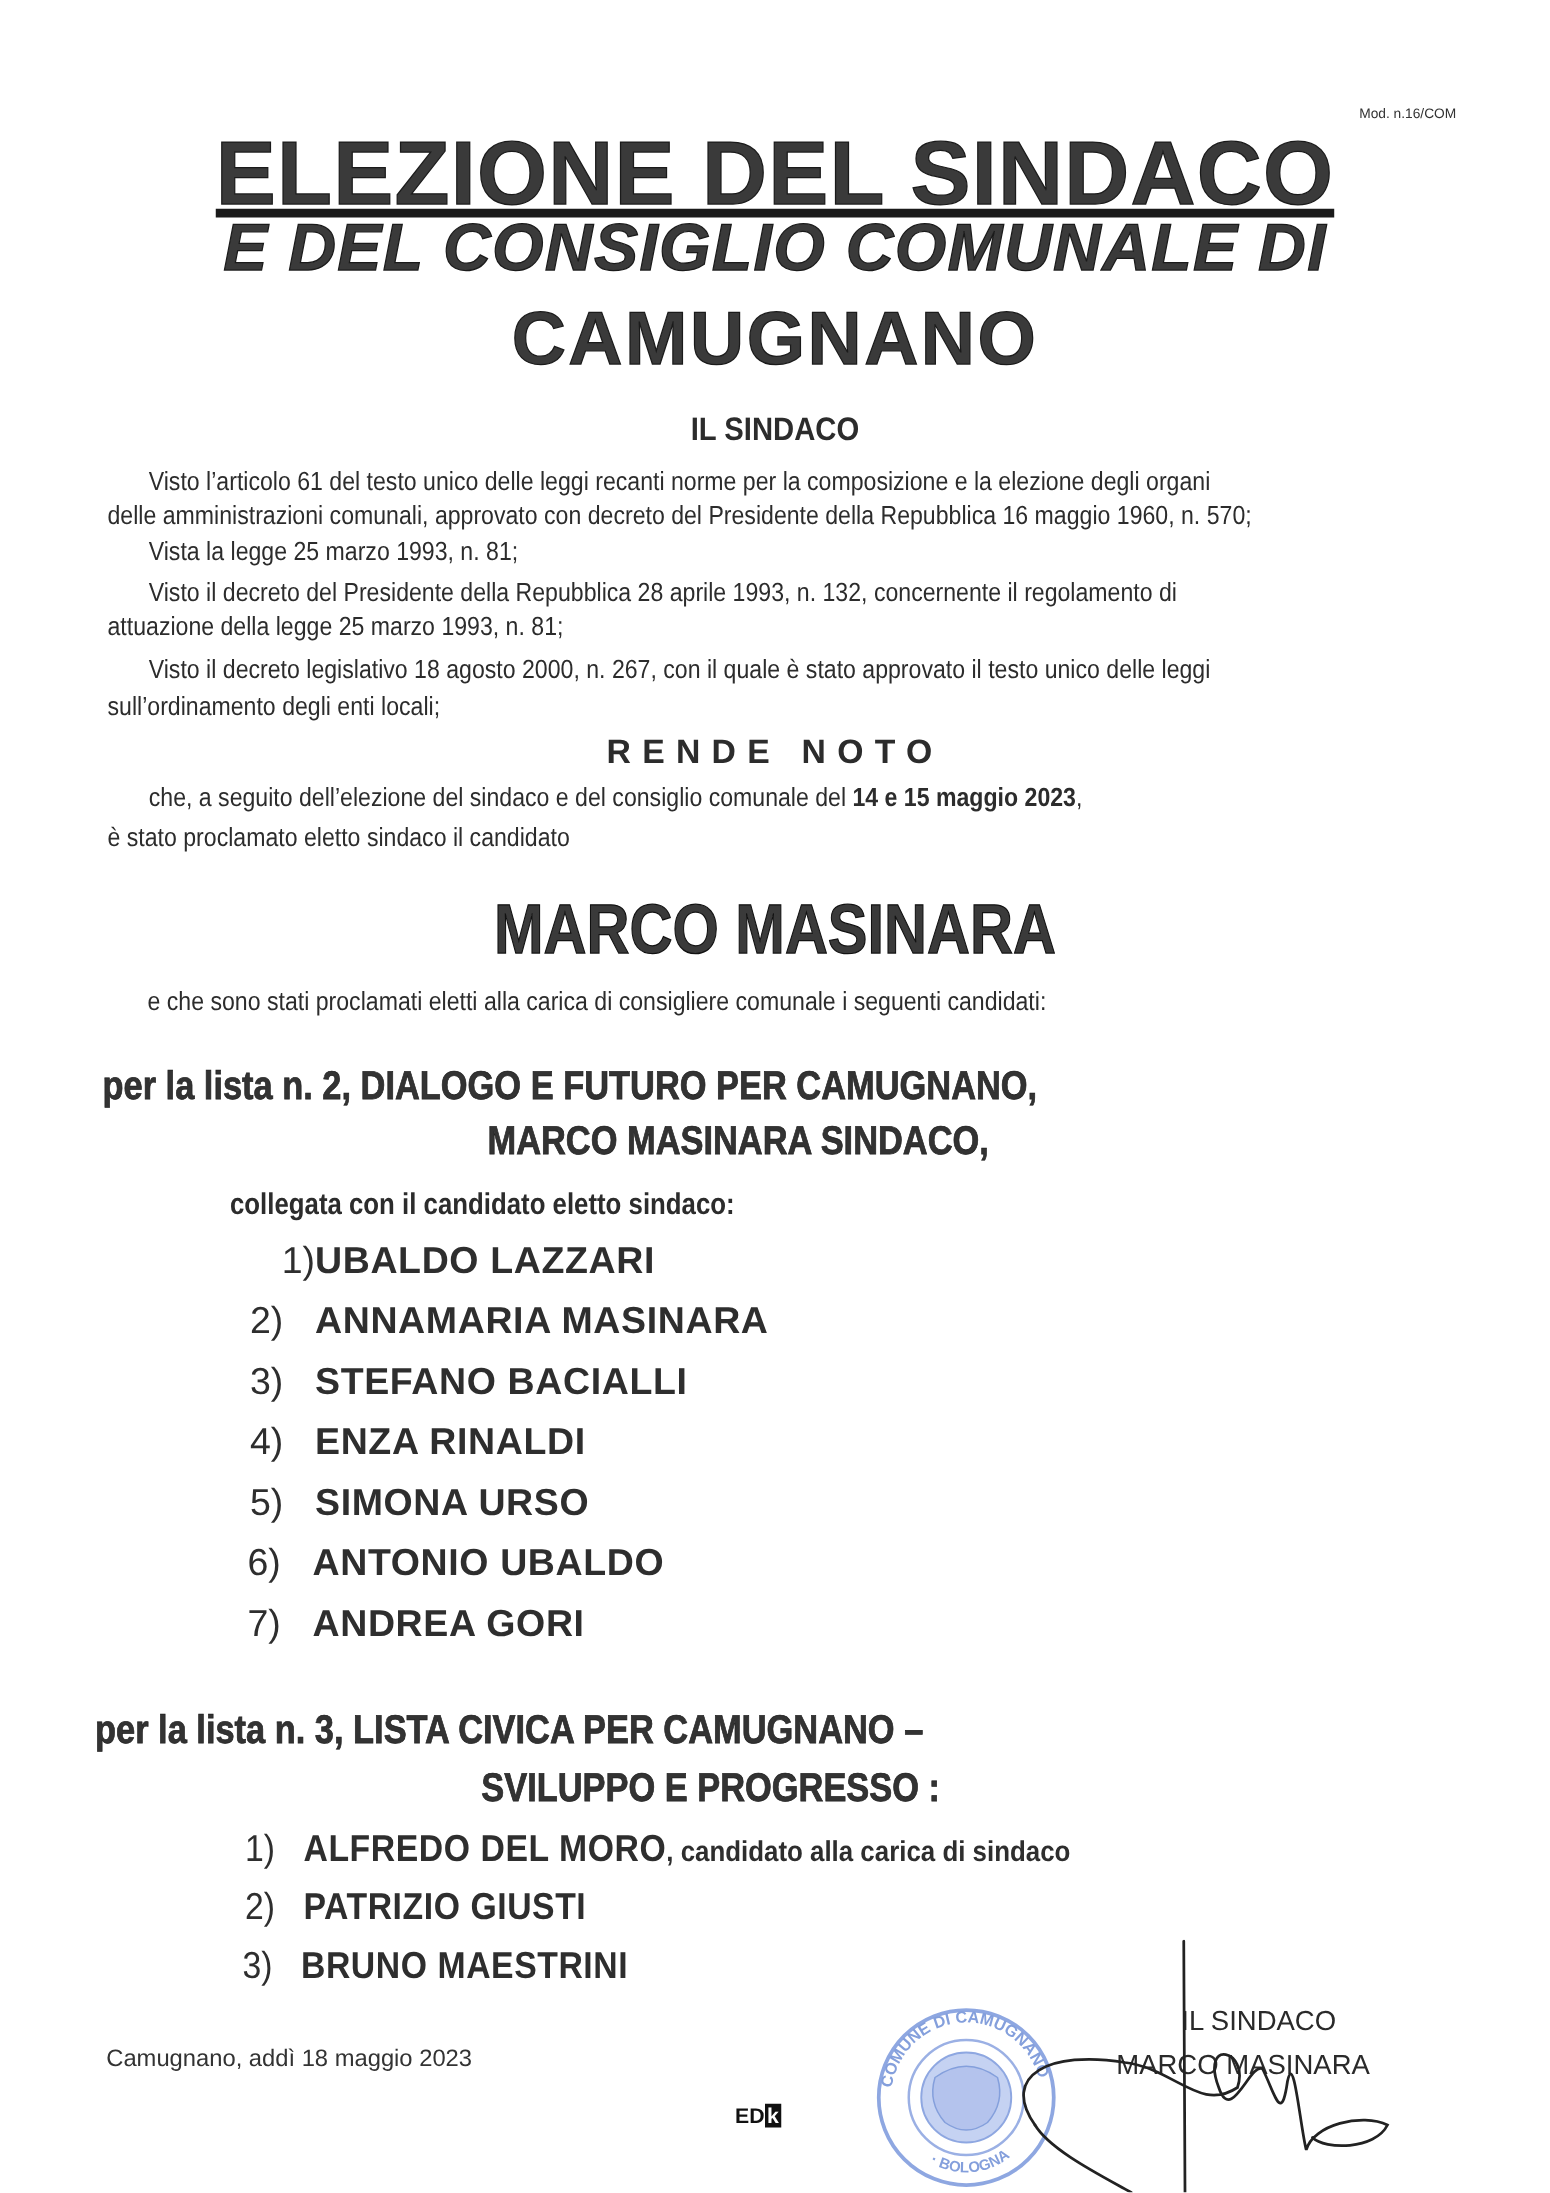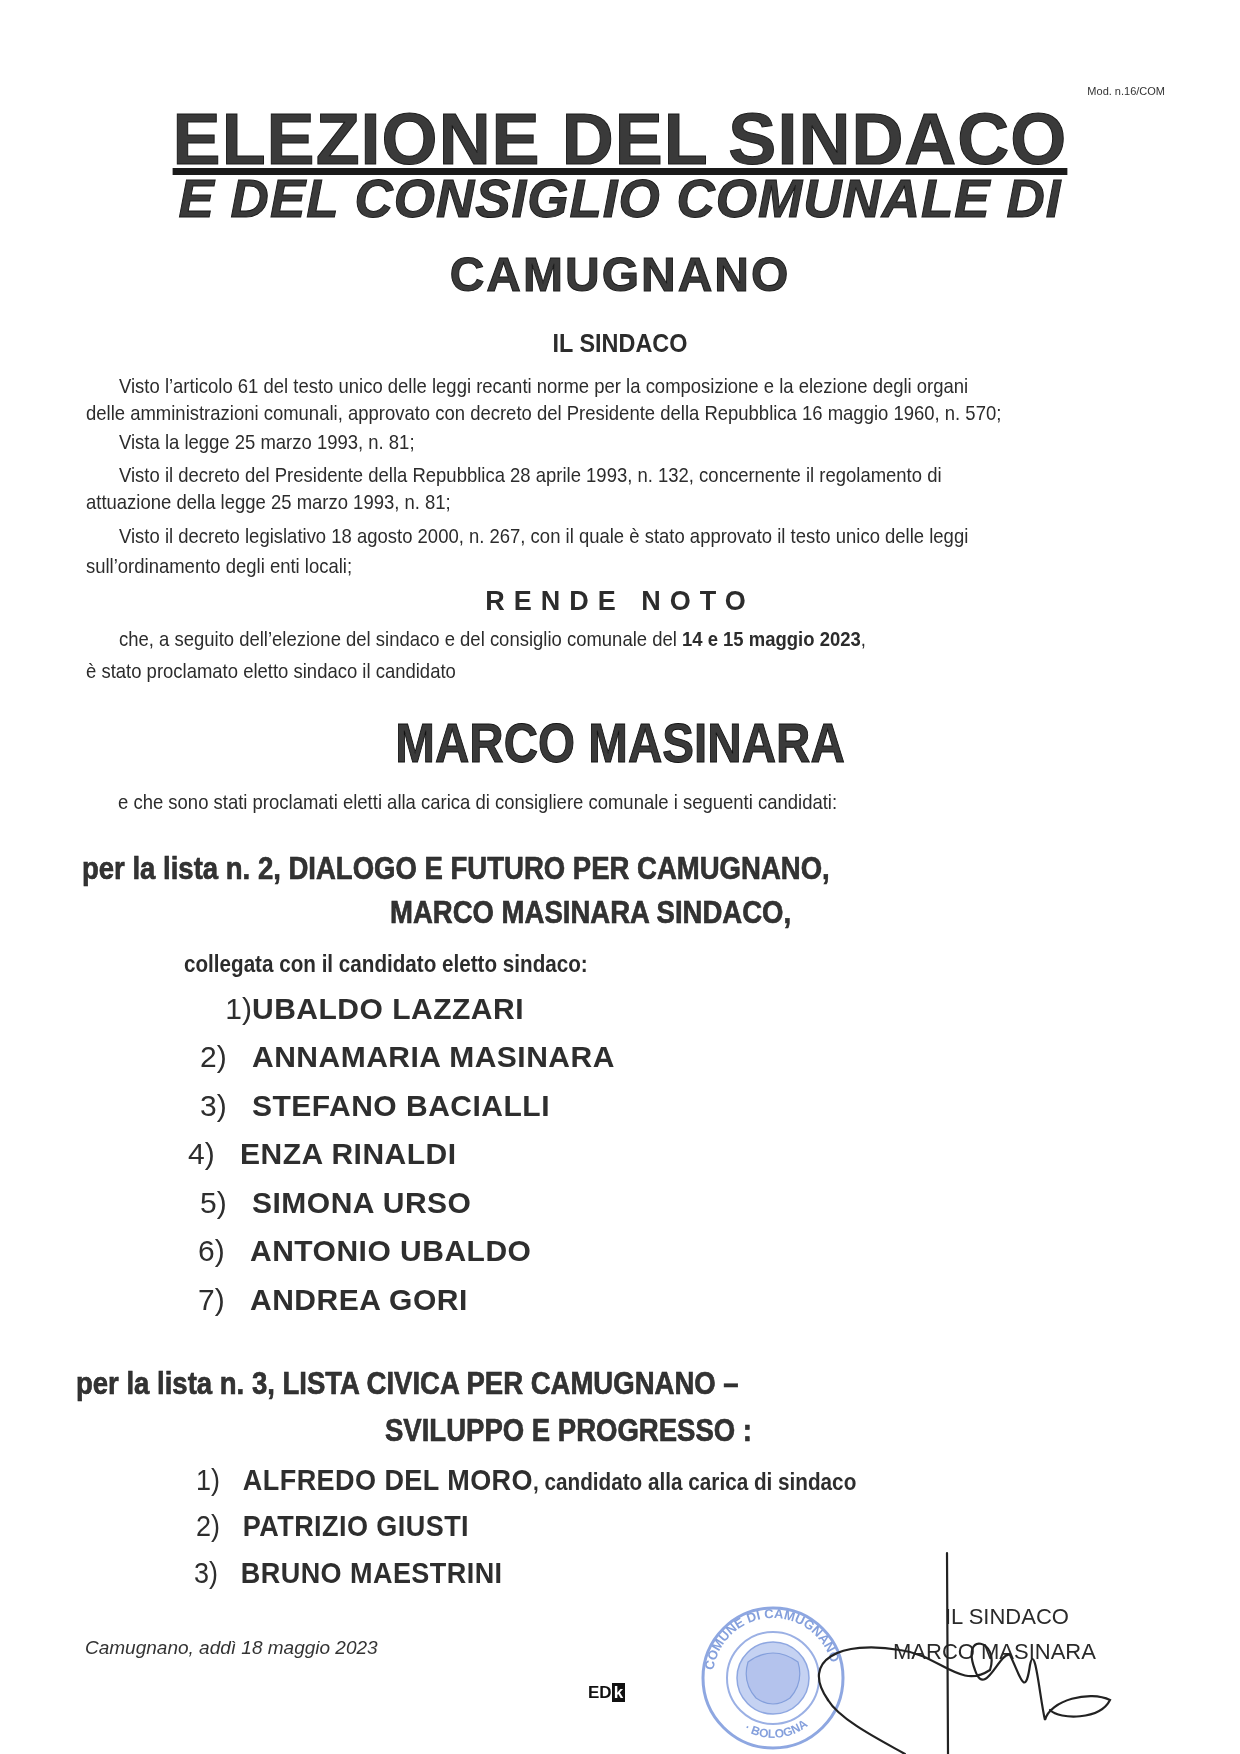"CAMUGNANO" .t3 { font-size: 48px -> 60px; top: 247px -> 236px }
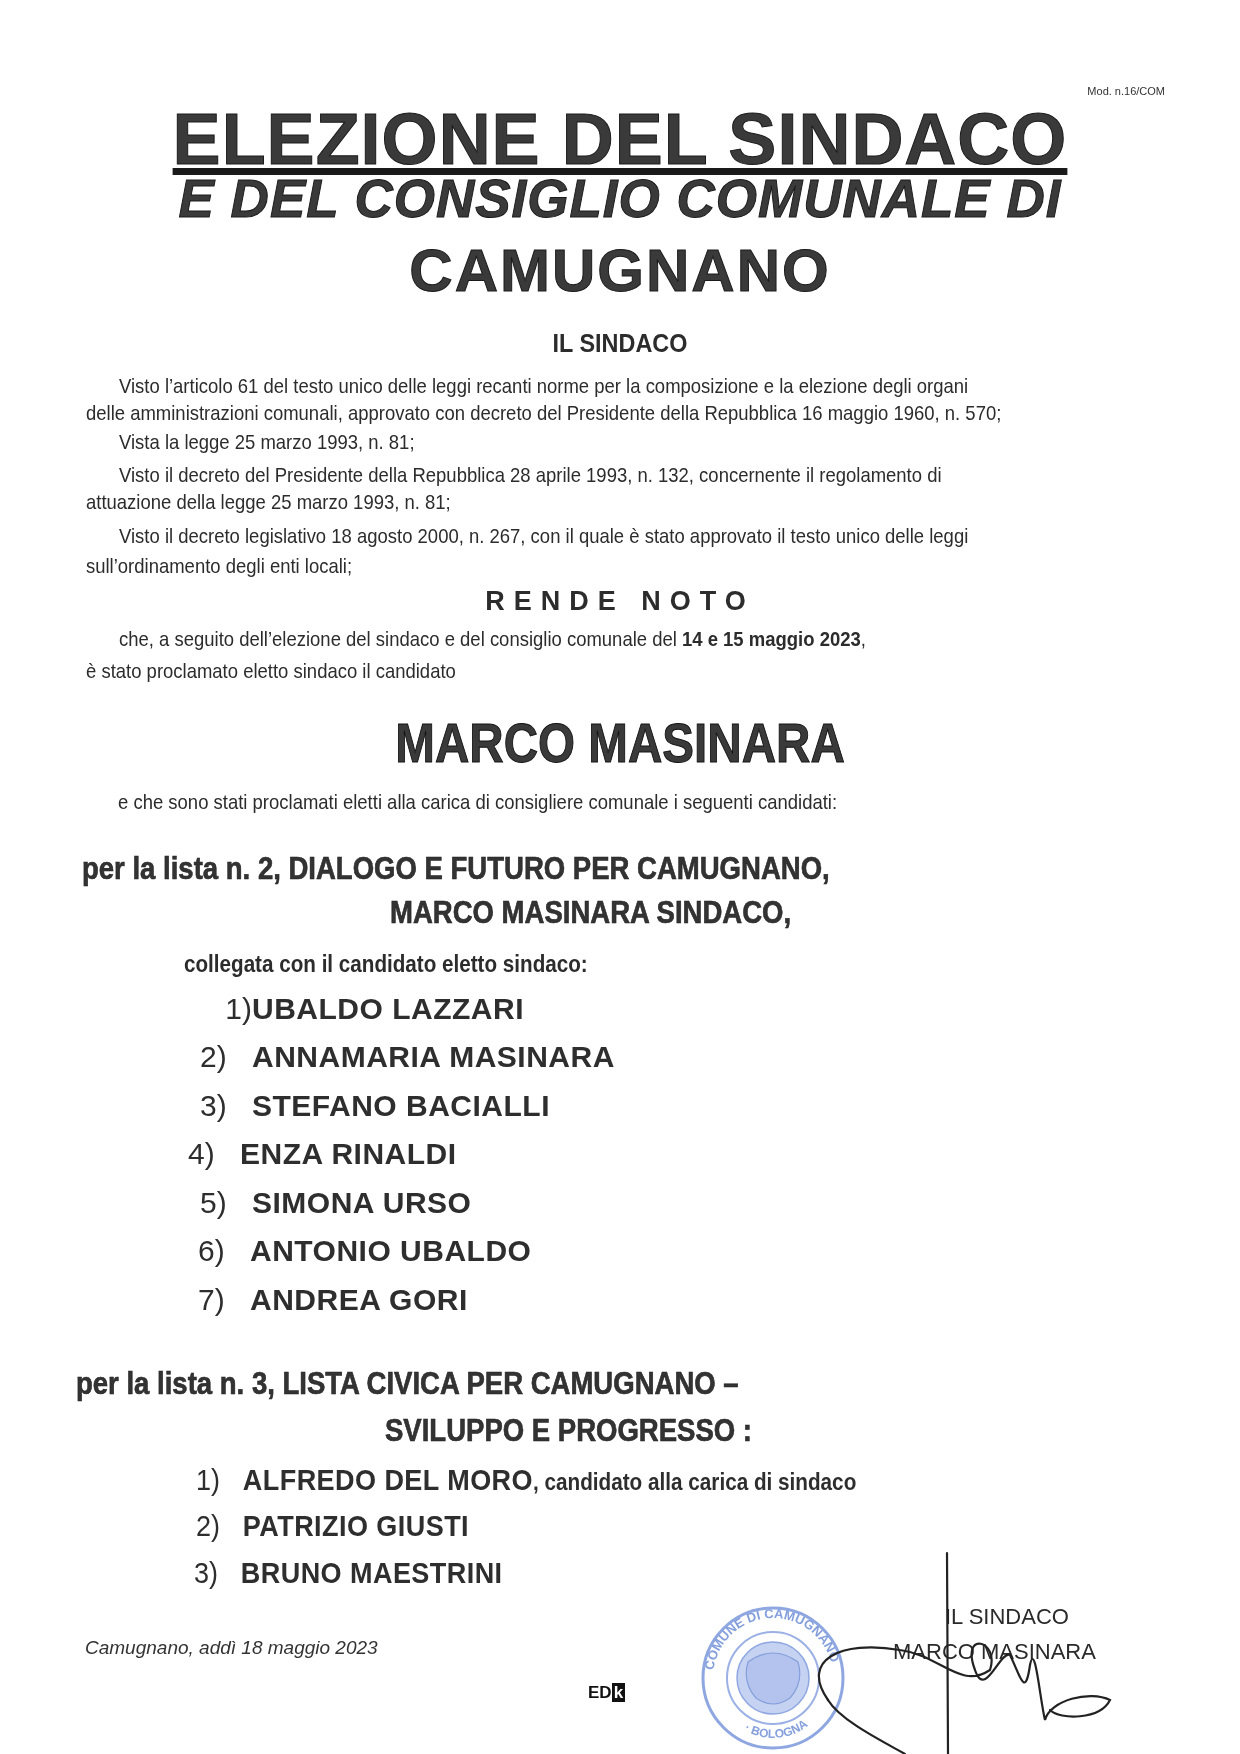"4) ENZA RINALDI" div.abs { left: 188px -> 200px }
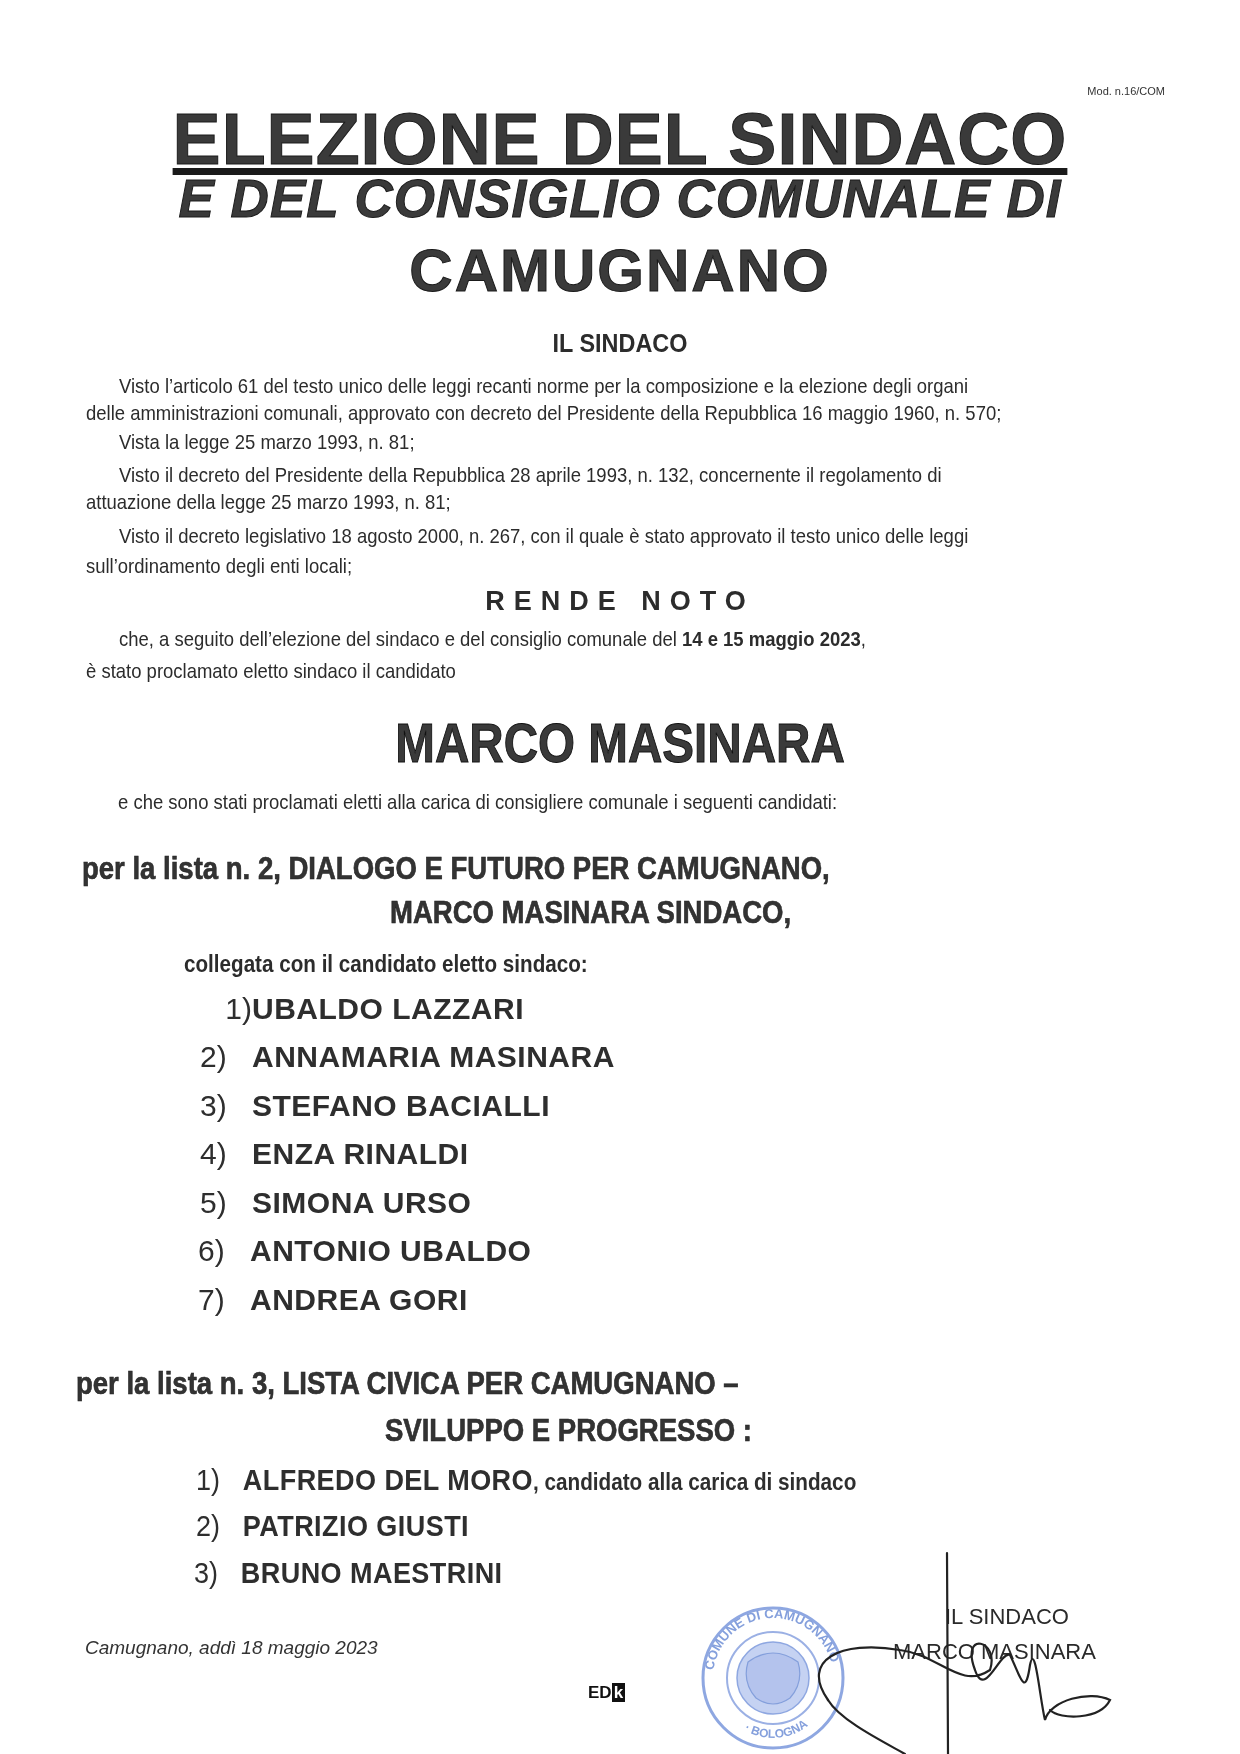"Camugnano, addì 18 maggio 2023" .place { font-style: italic -> none }
